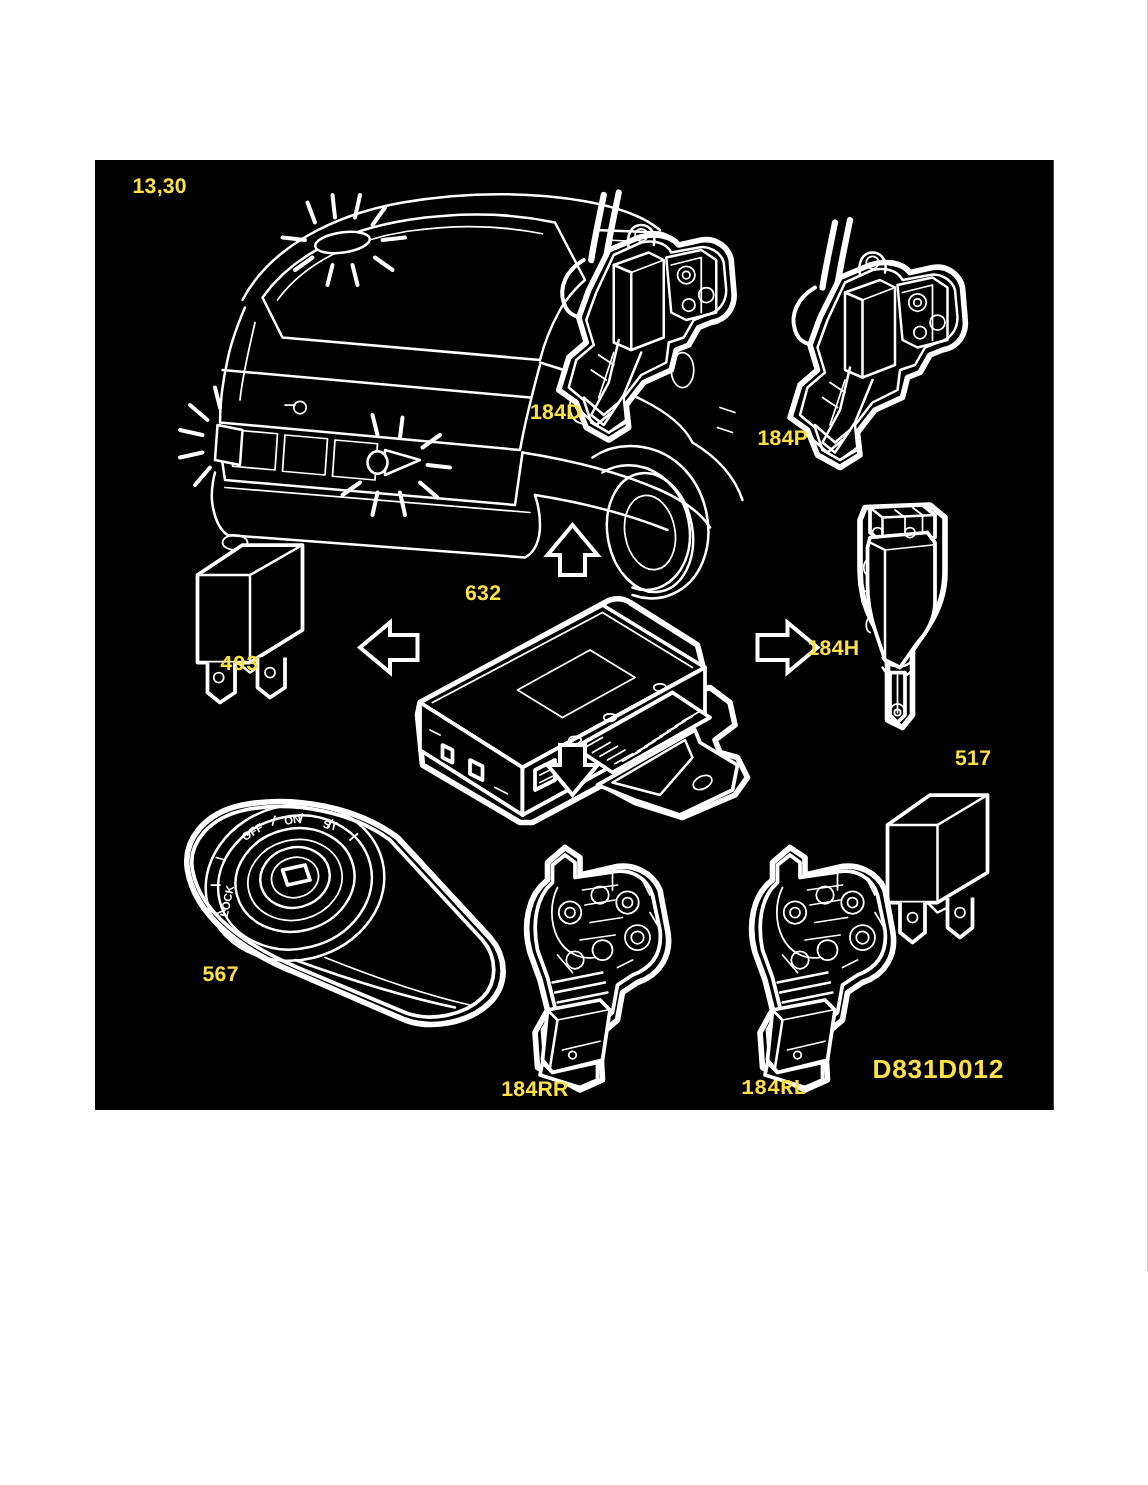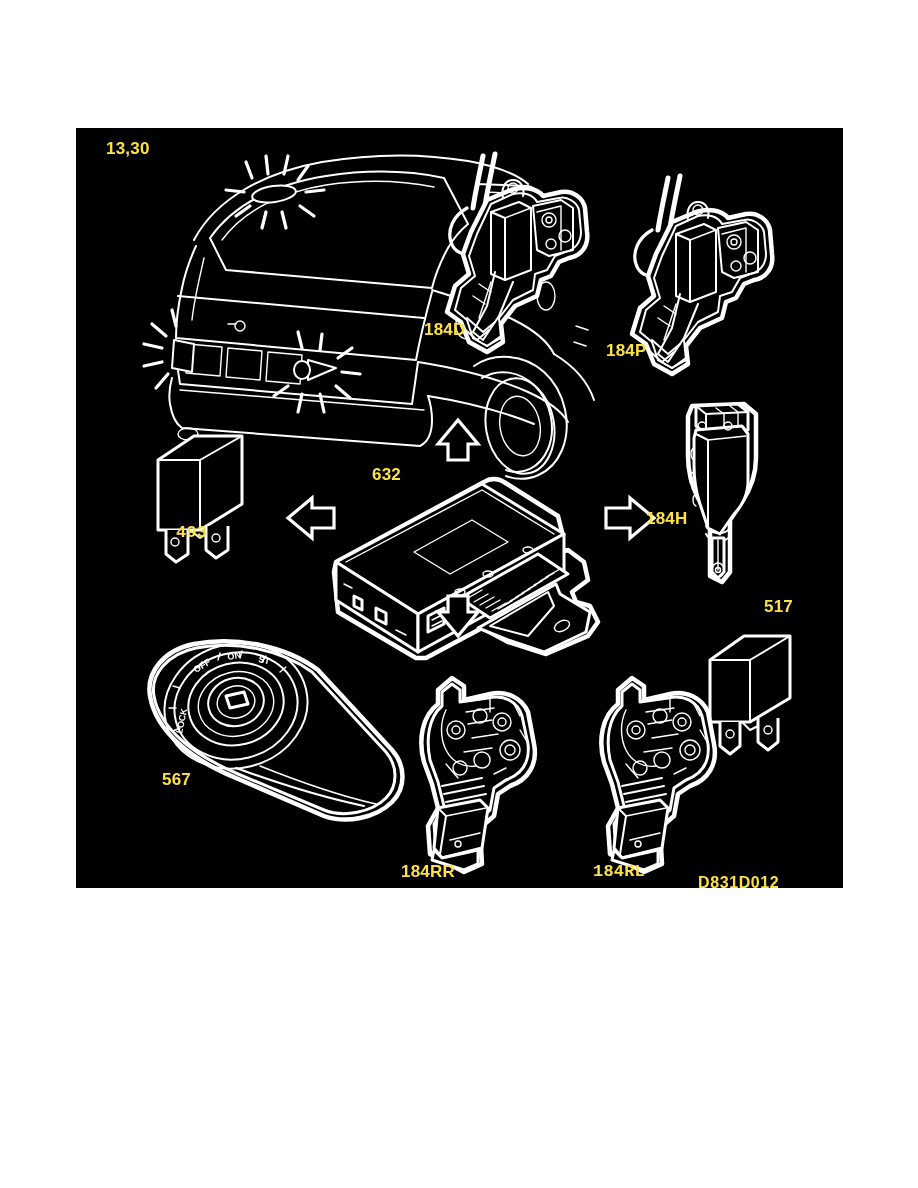"D831D012" .label.code { font-size: 16px -> 21px; margin-top: 30px -> none }
